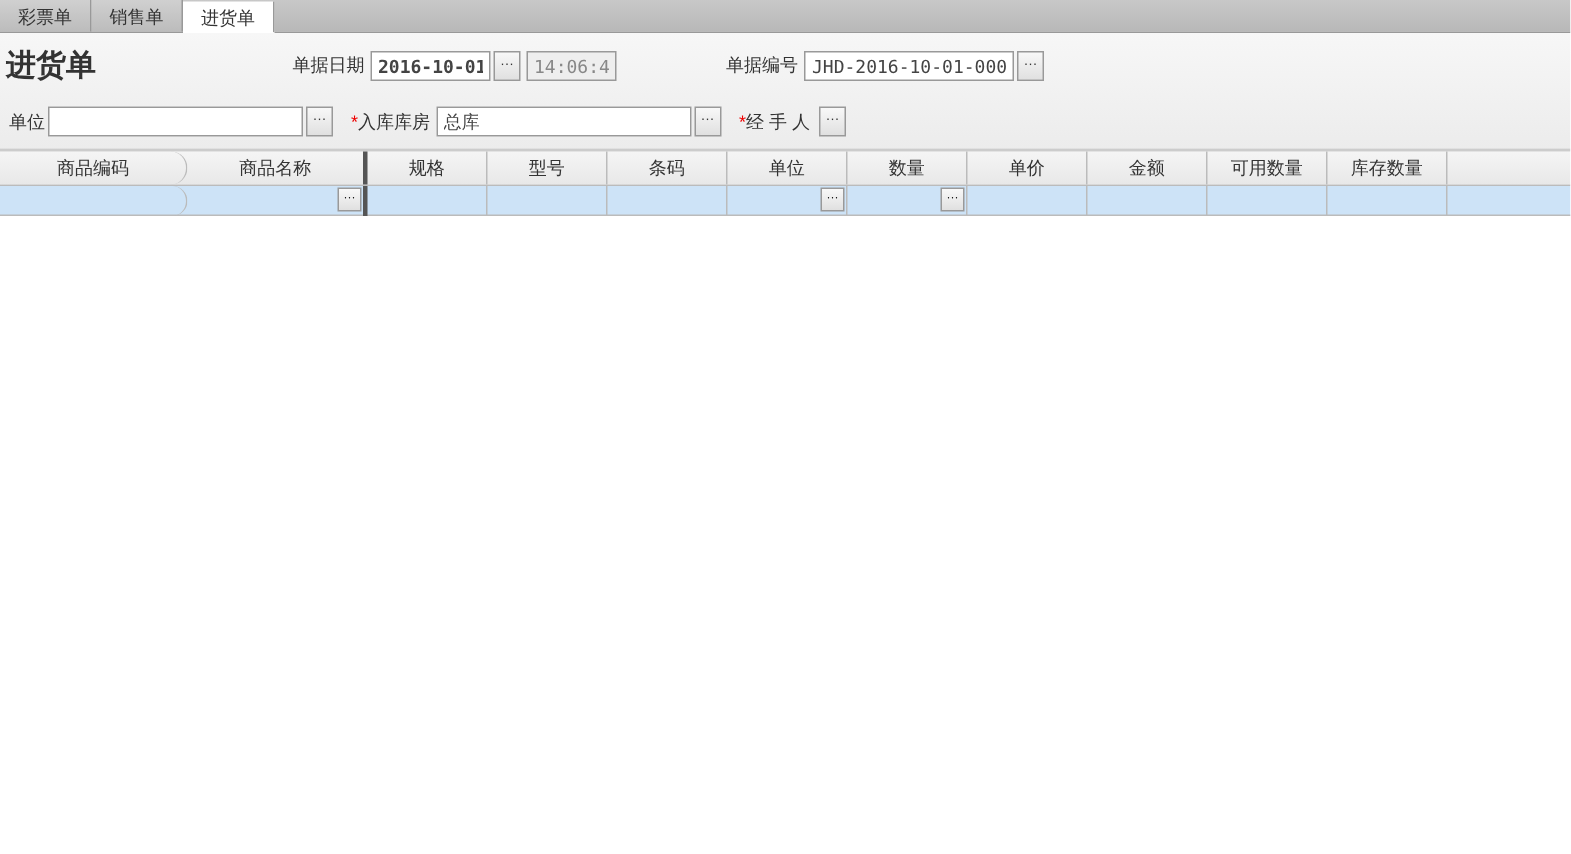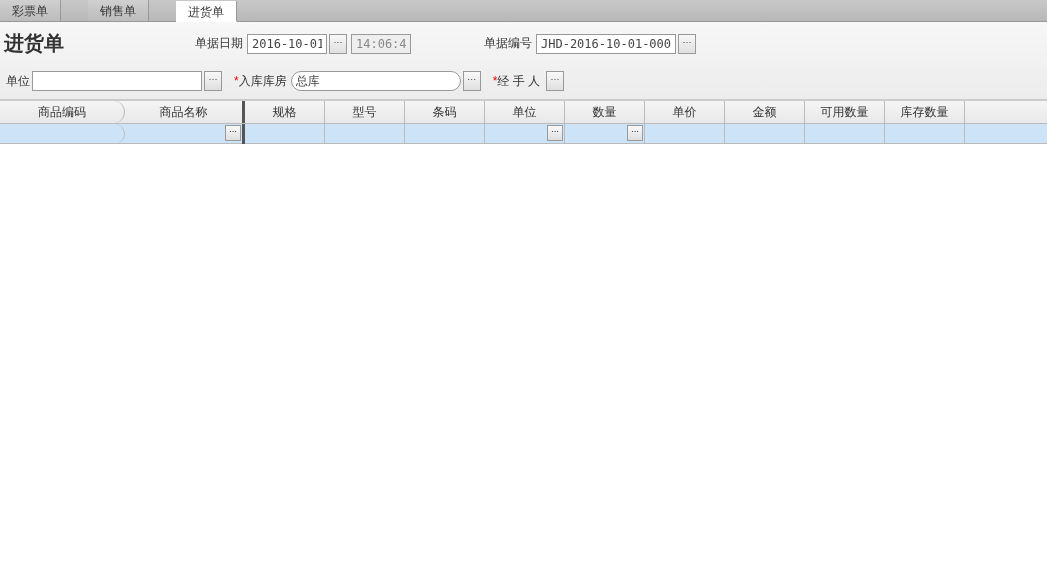"彩票单" .tabs-bar { gap: 27px -> none }
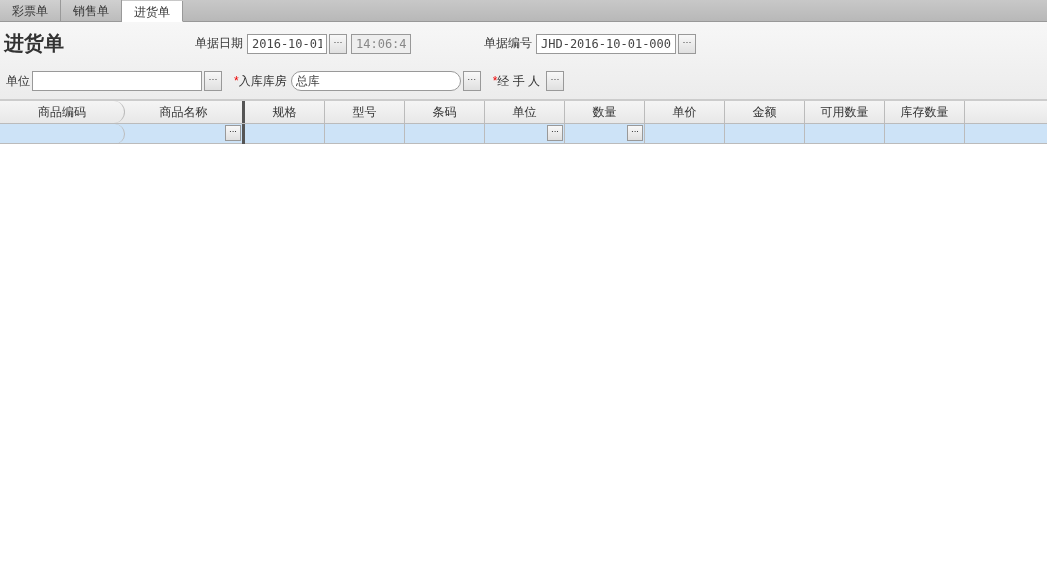"2016-10-01" input.text-input { font-weight: none -> bold }
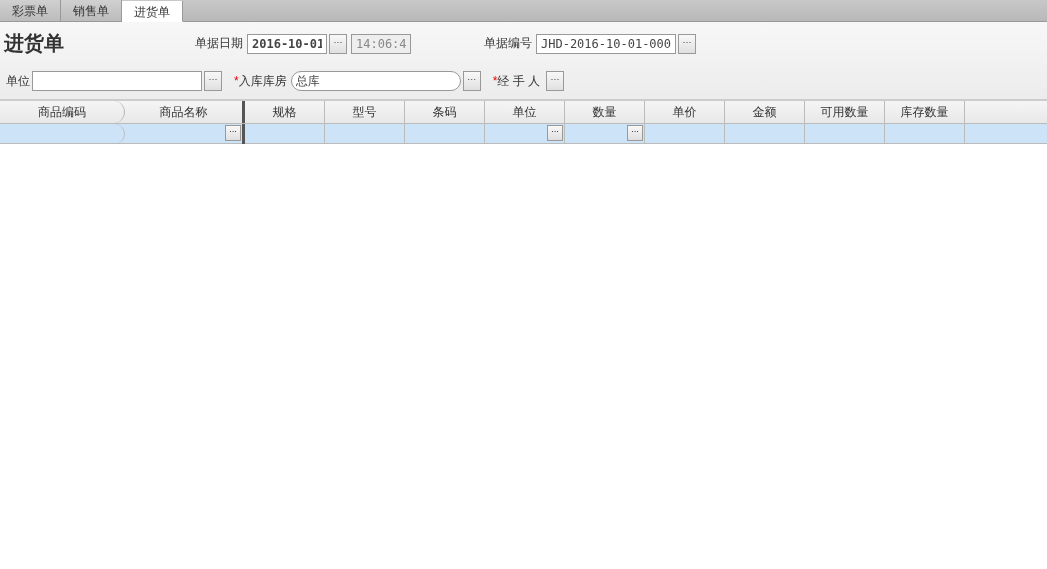"总库" input.text-input { border-radius: 10px -> none }
